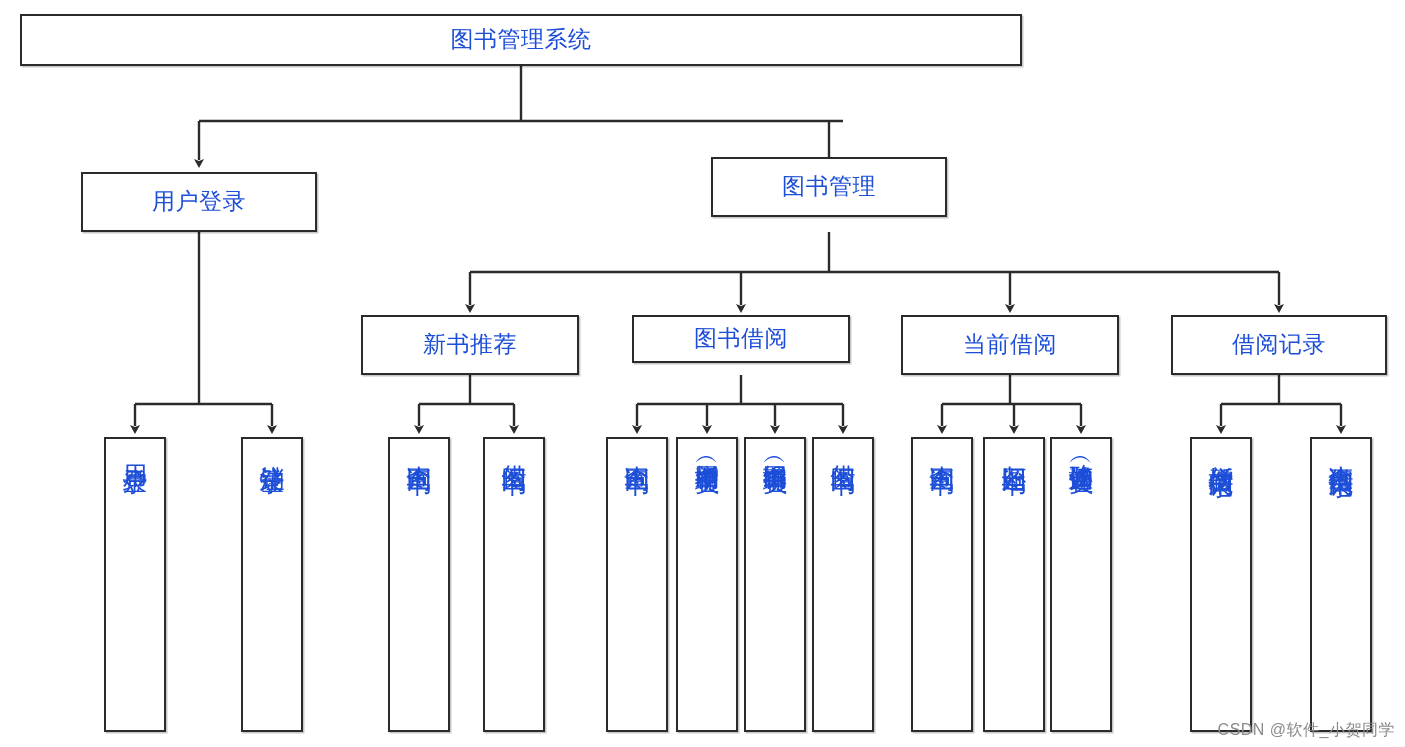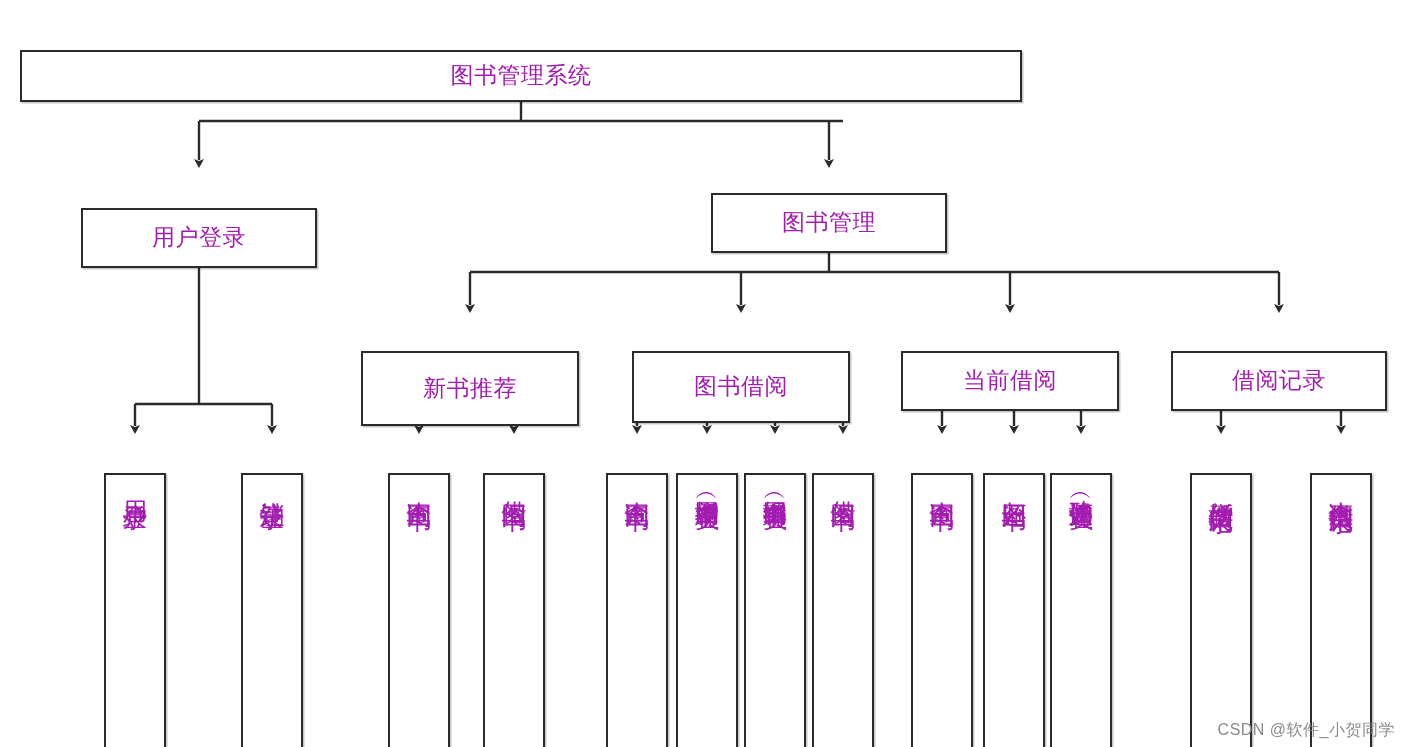"图书管理系统" .node { color: #a21caf -> #1d4ed8; margin-top: 36px -> none }
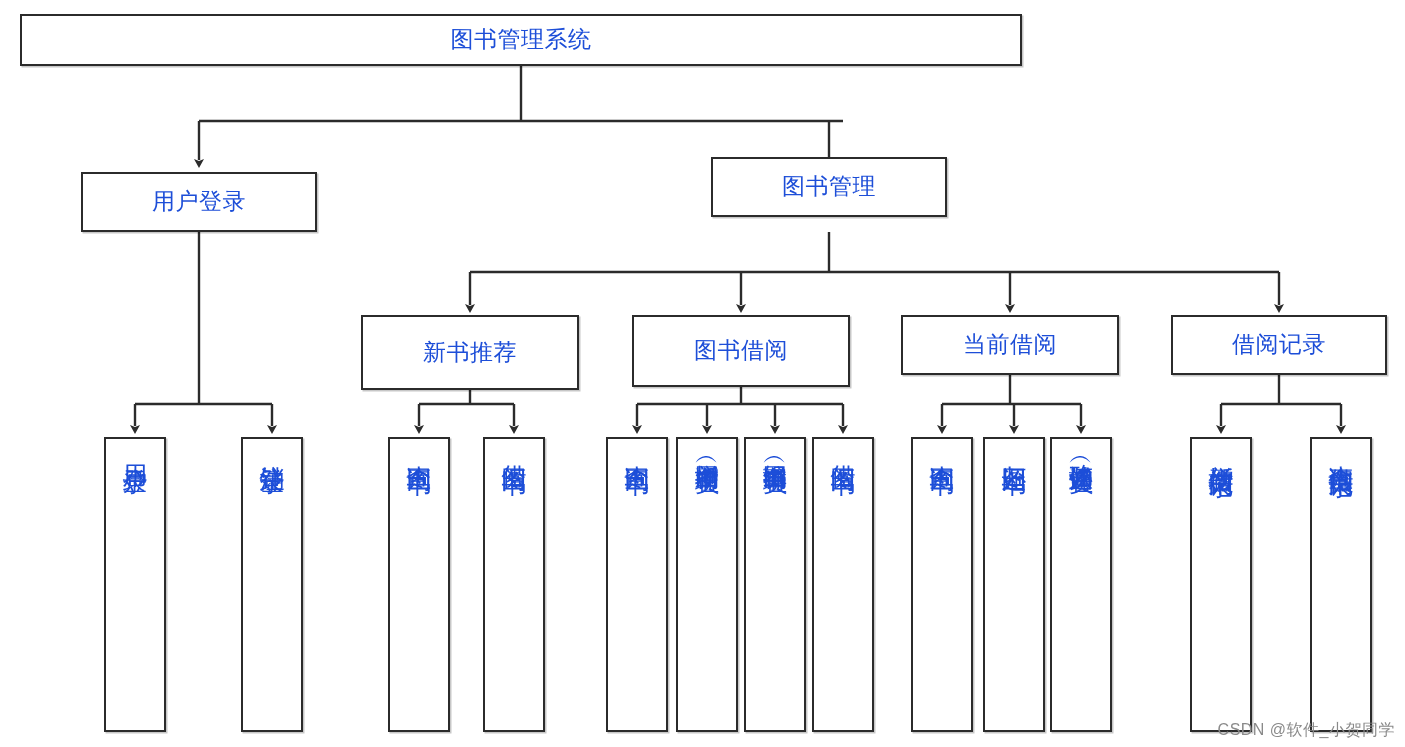"新书推荐" div.node { height: 75px -> 60px }
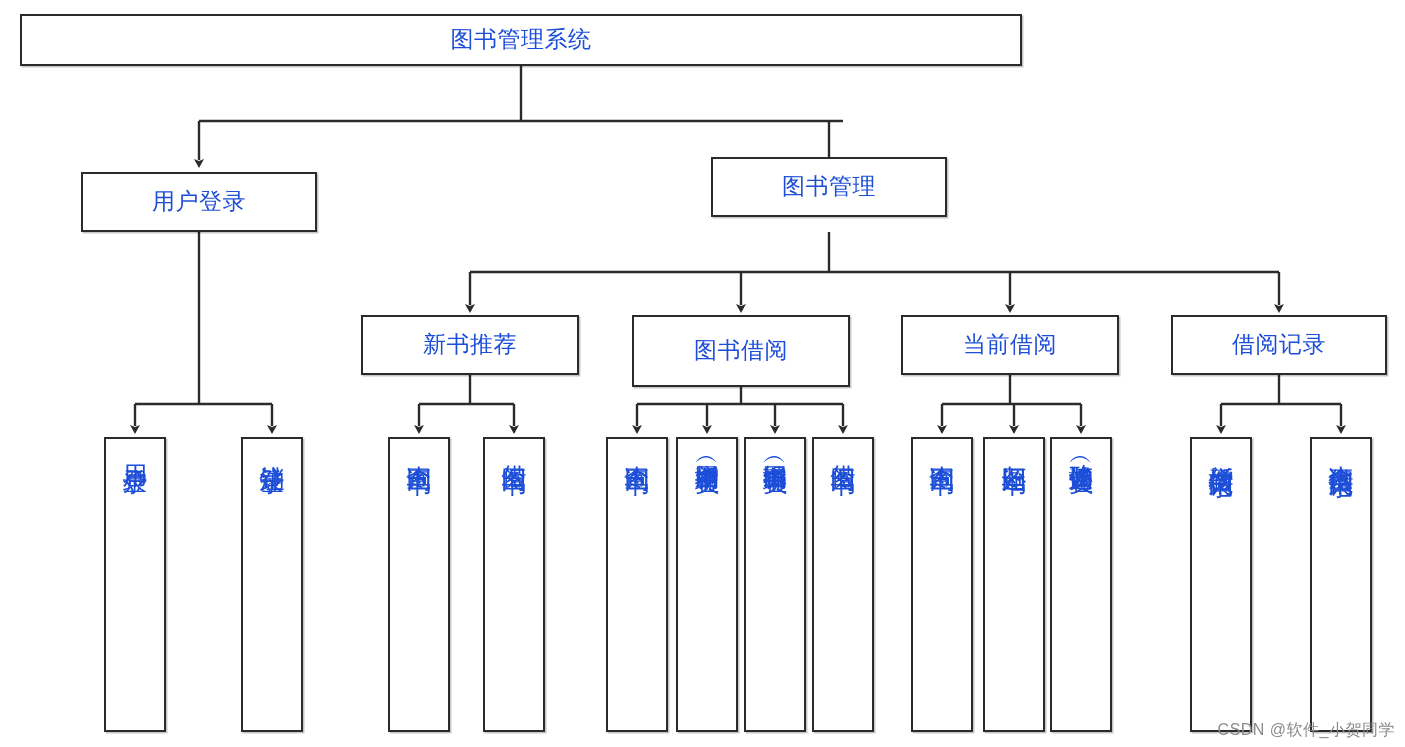"图书借阅" div.node { height: 72px -> 48px }
